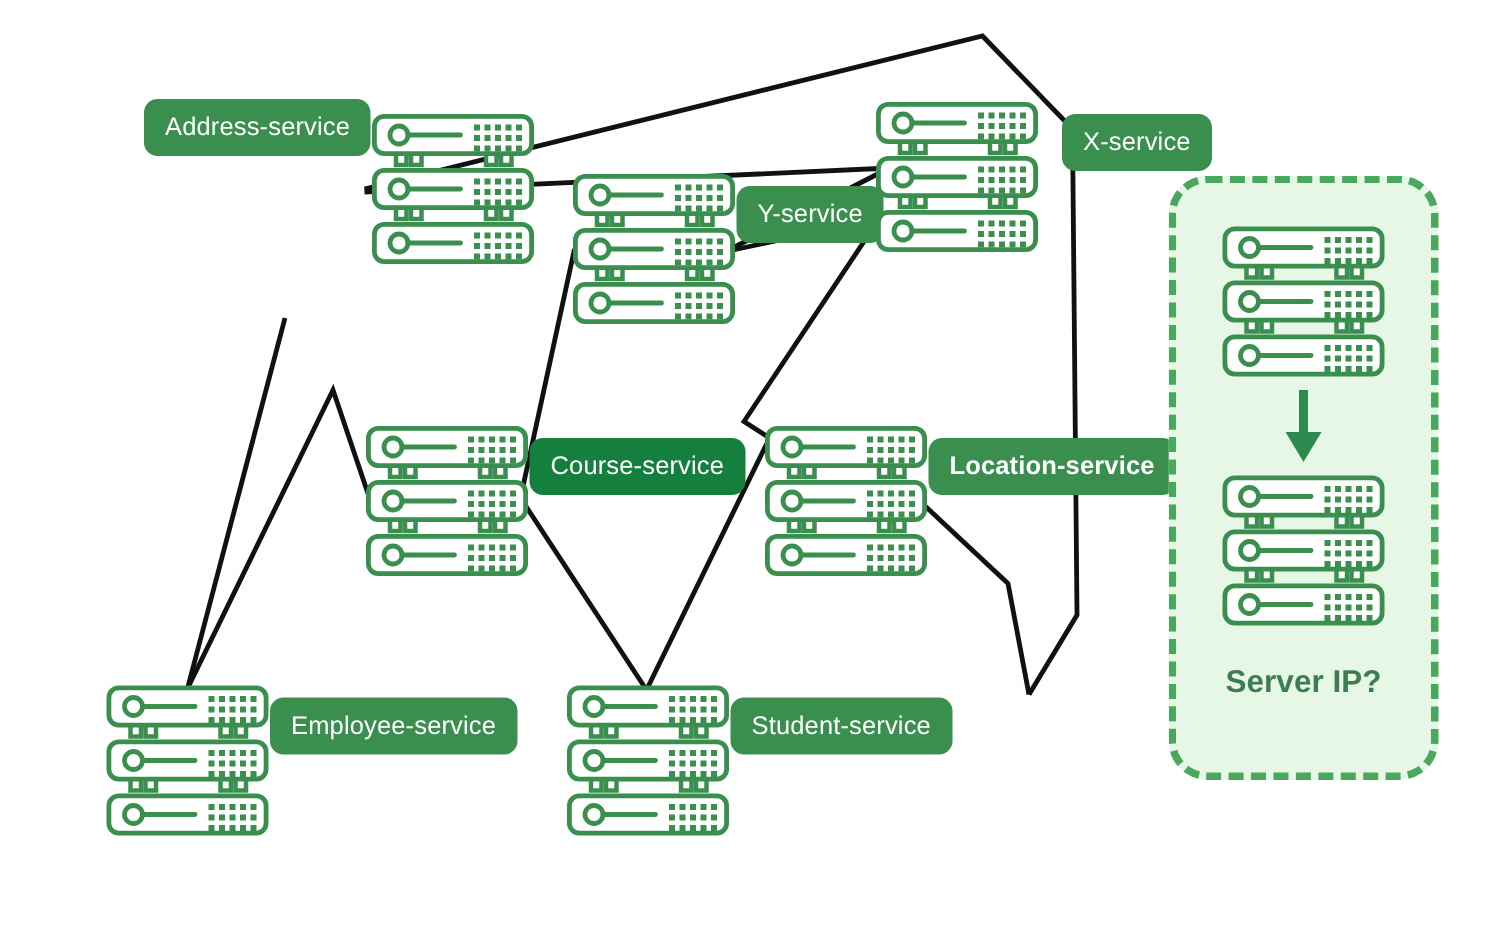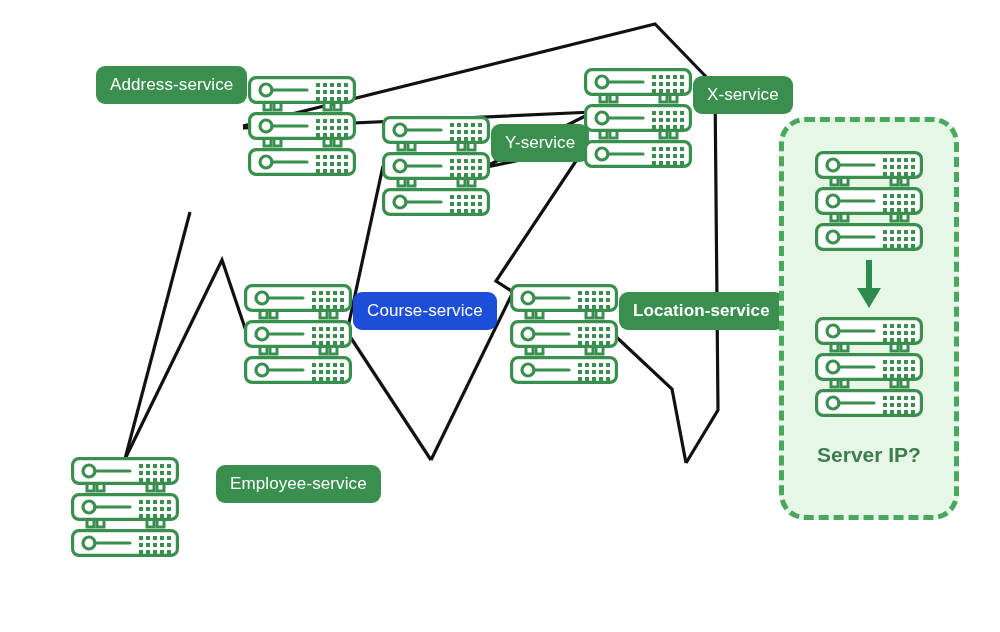"X-service" div.node { gap: none -> 15px }
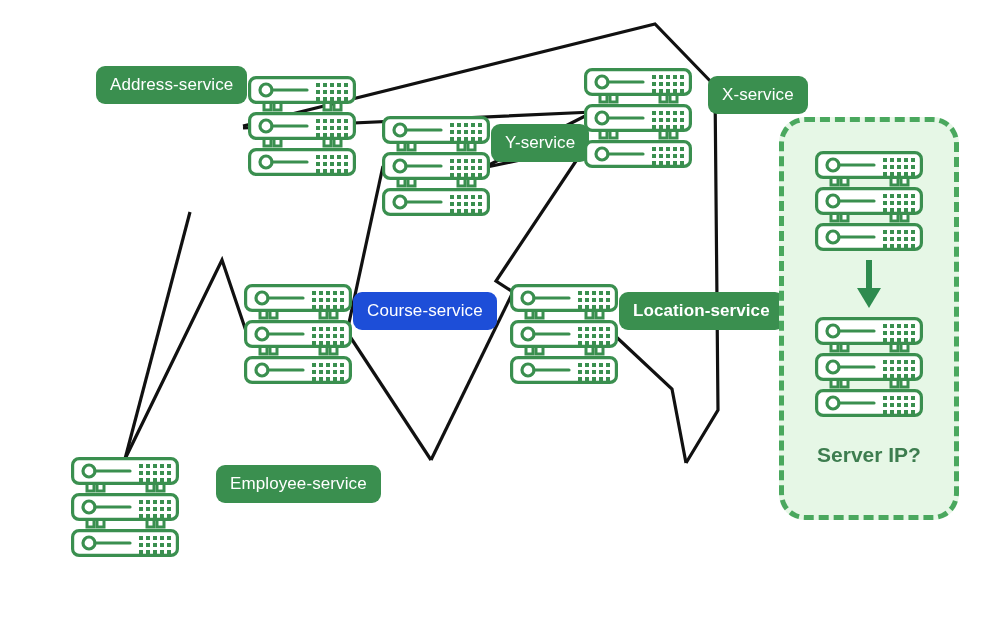"Course-service" div.badge { background: #1d4ed8 -> #15803d }
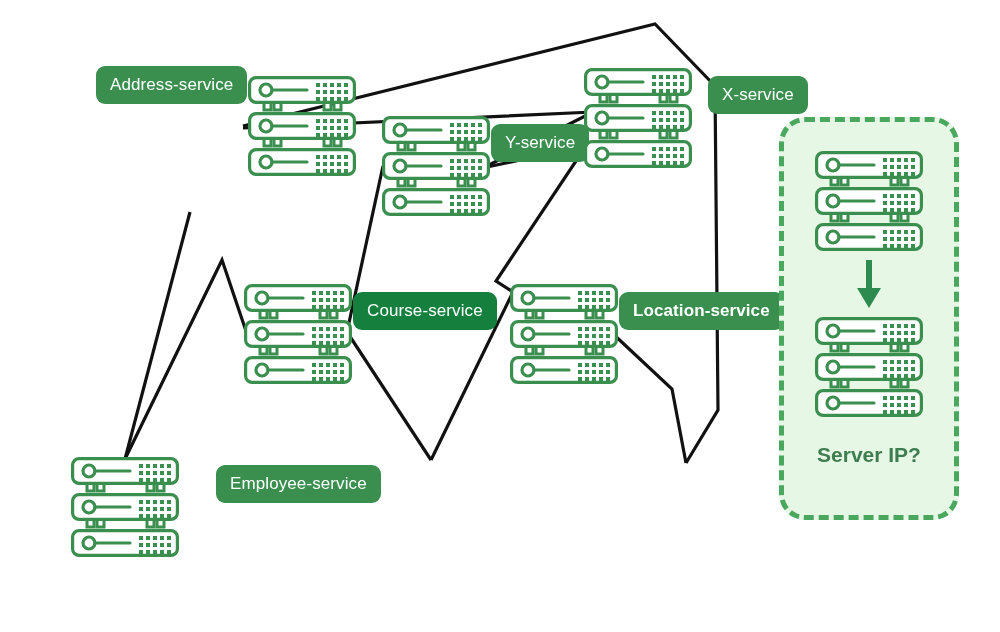"Employee-service" div.node { gap: 36px -> none }
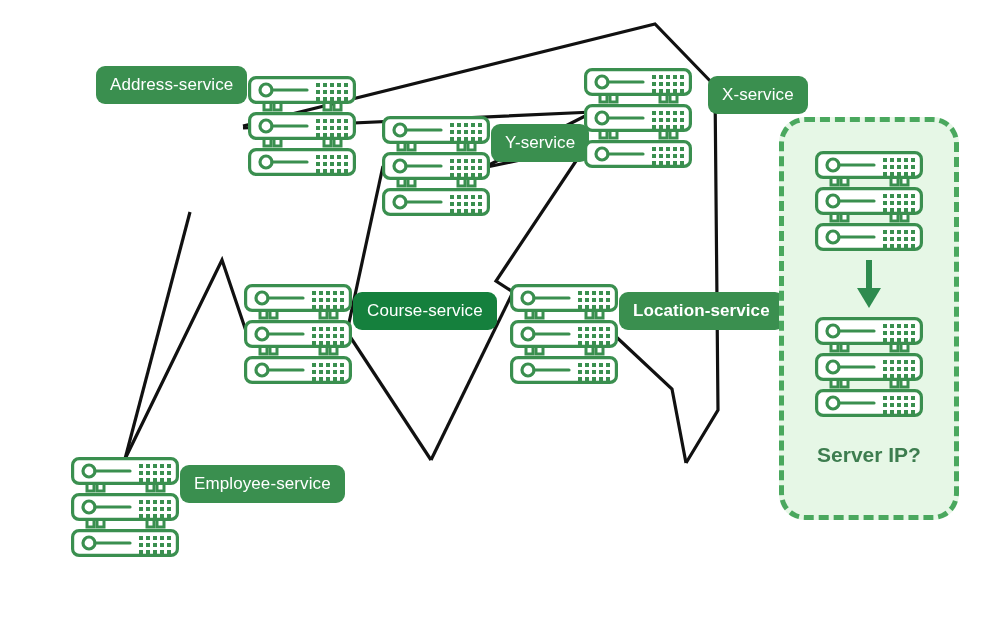"Student-service" div.node { html: none -> <div> <div> <svg> <use></use> </svg> </div> <div>Student-service</div> </div> }
